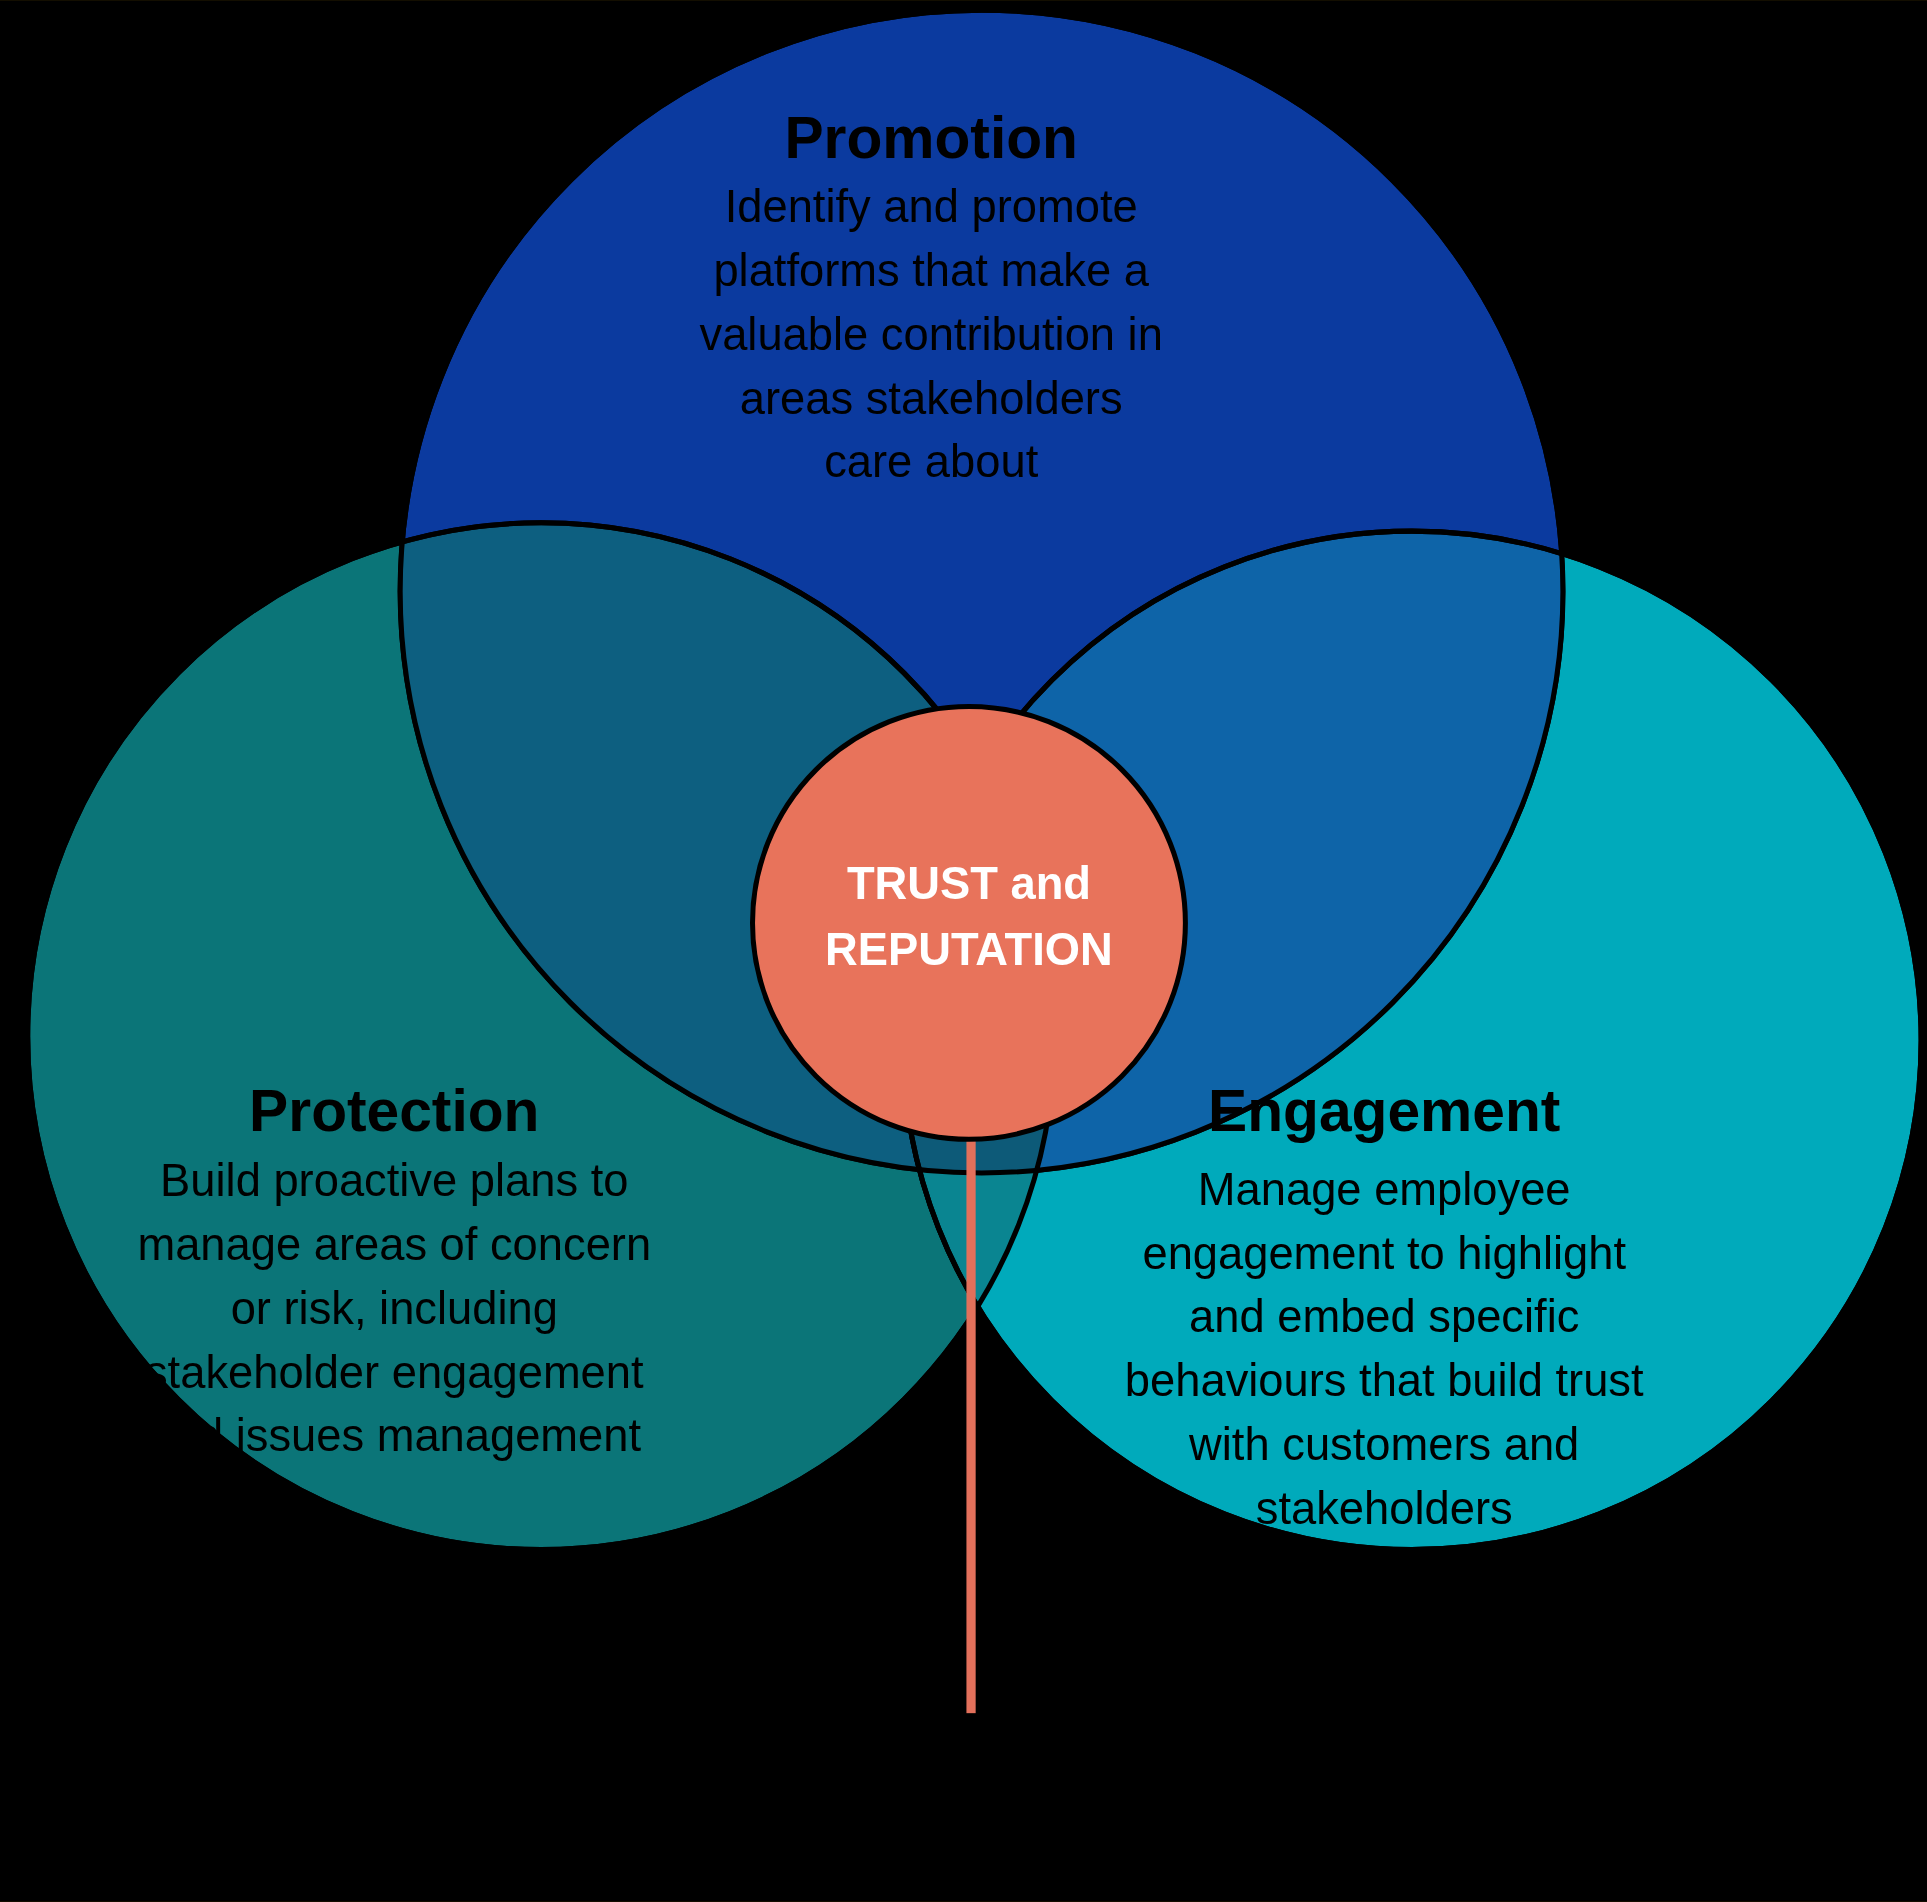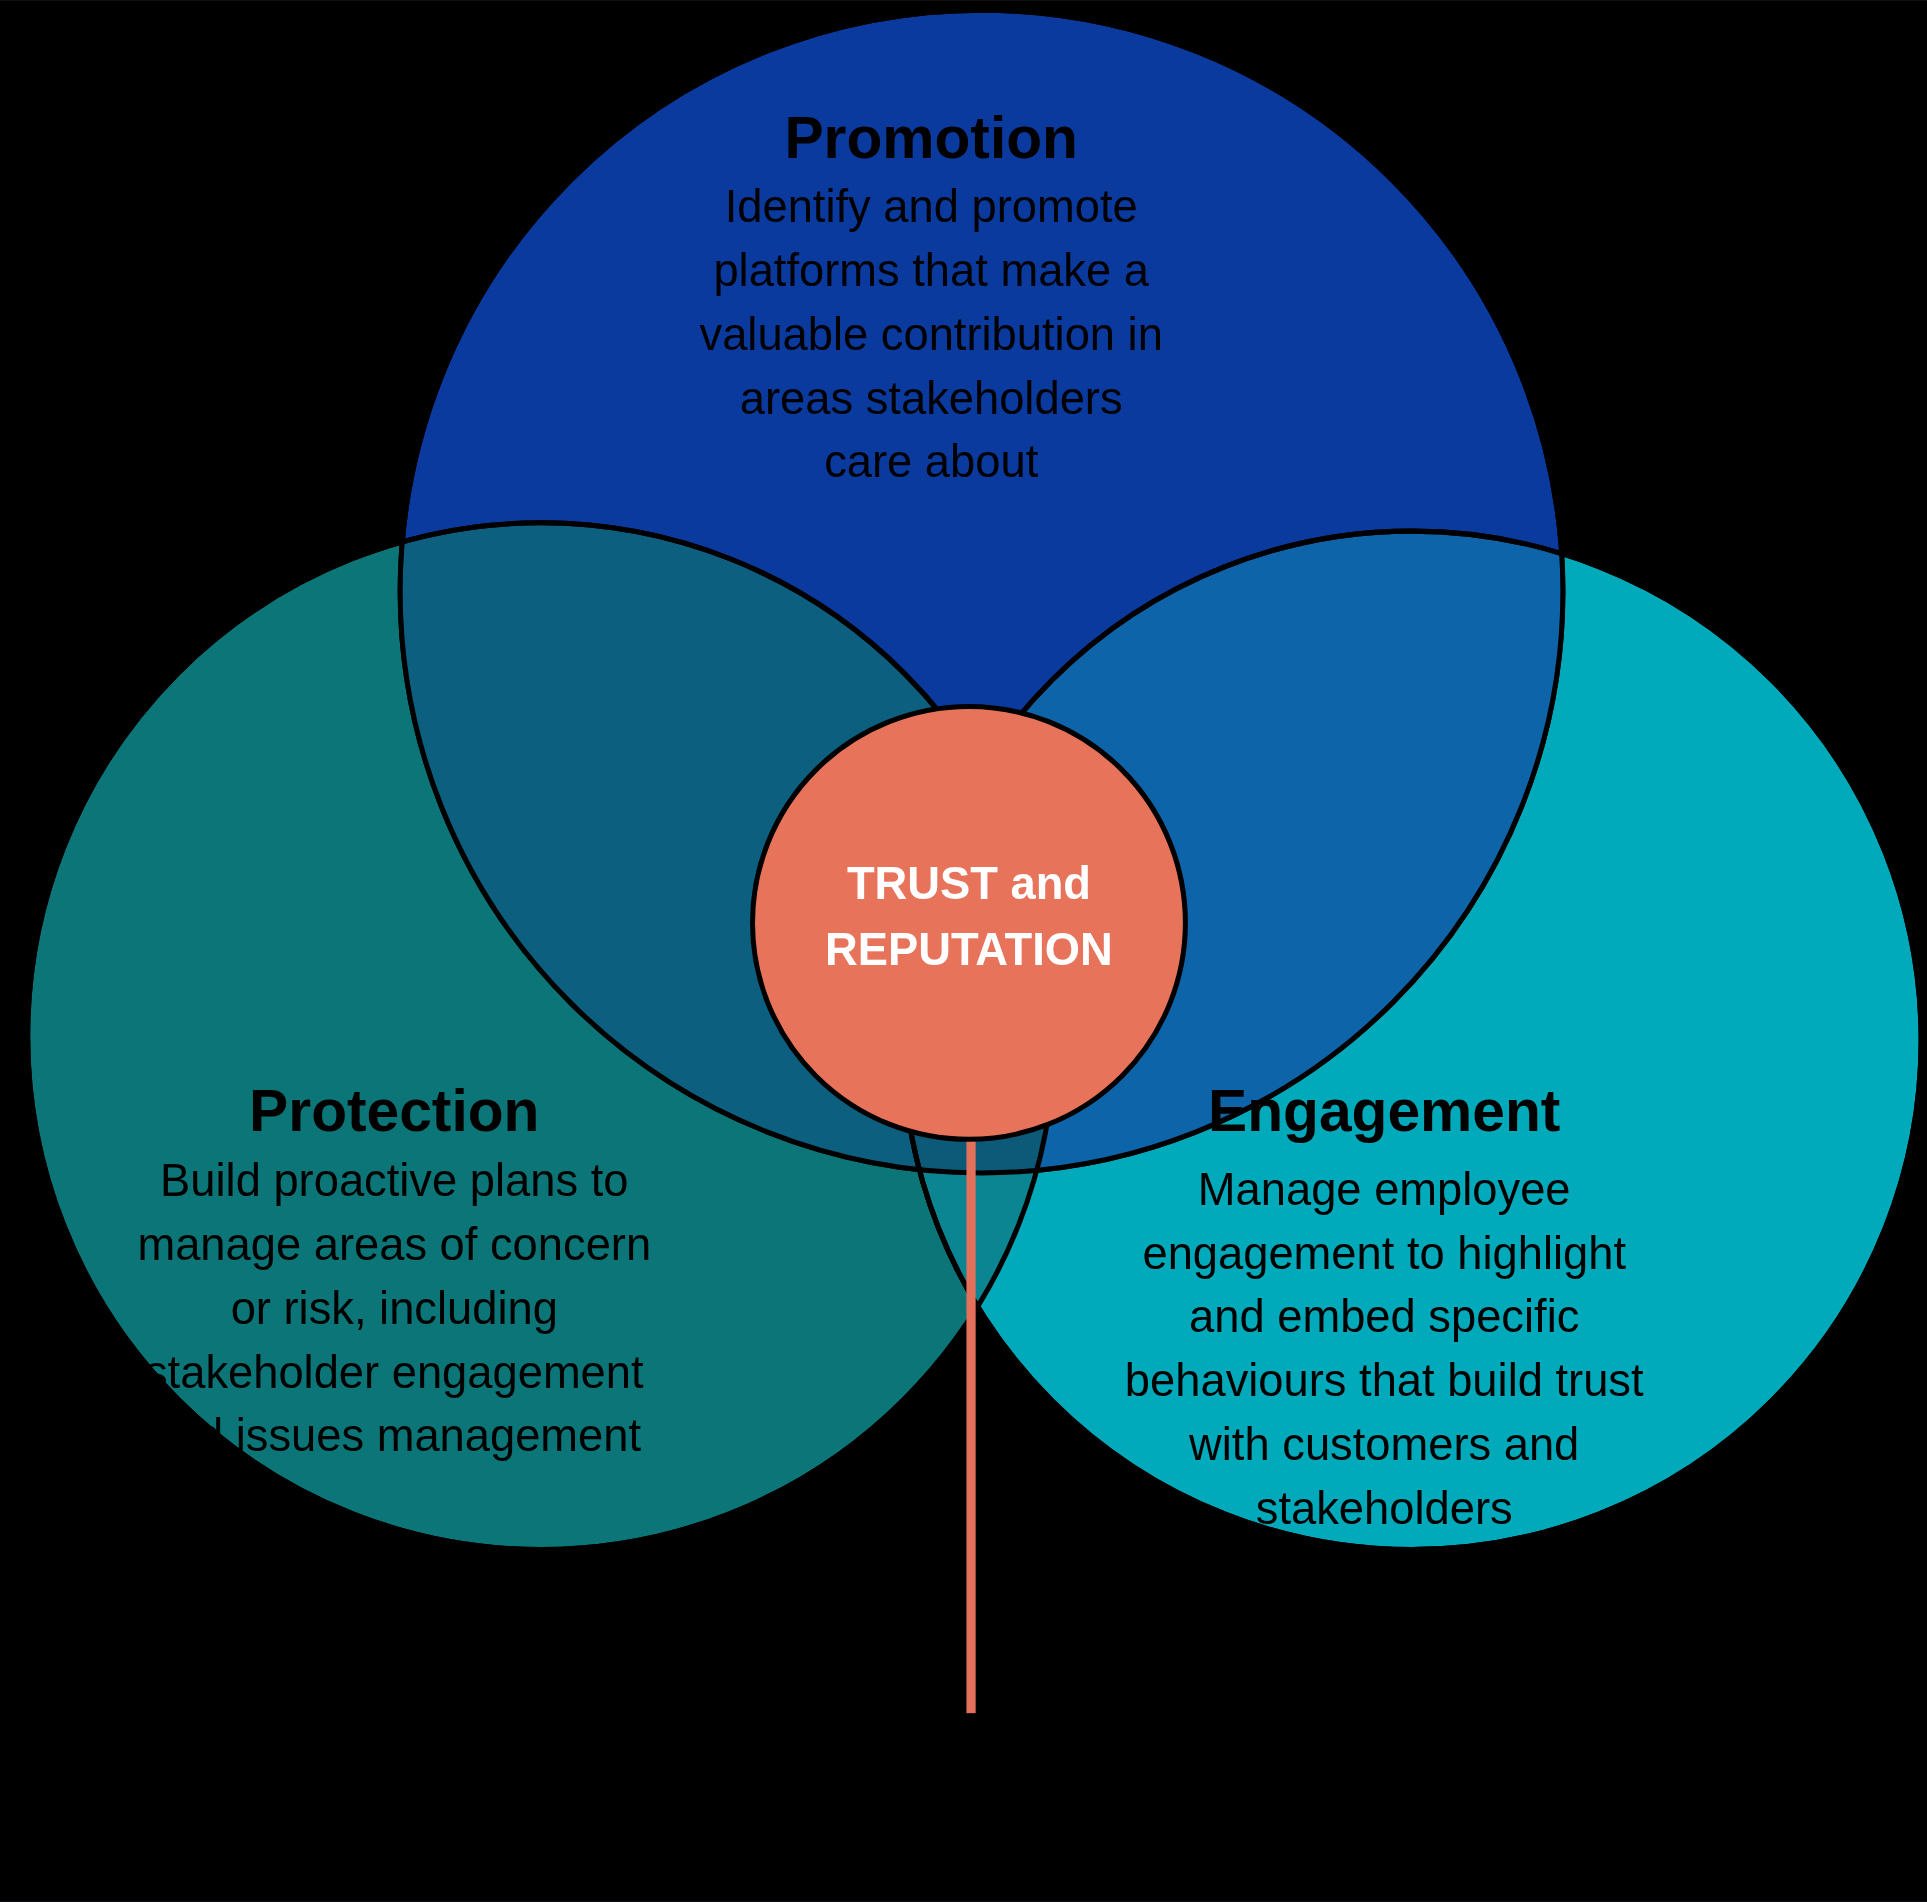"Promotion" .stage { background: #c4b5fd -> #eab308 }
